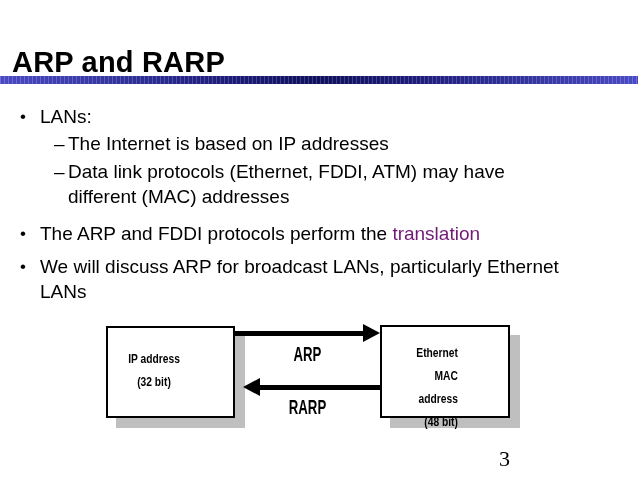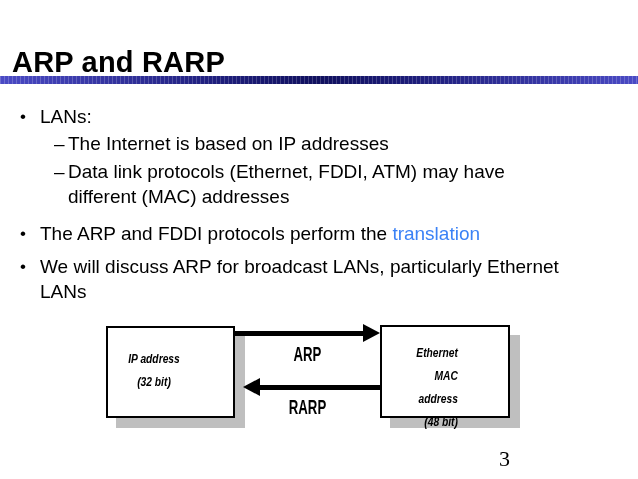"translation" ul.bullets li .blue { color: #3b82f6 -> #701a75 }
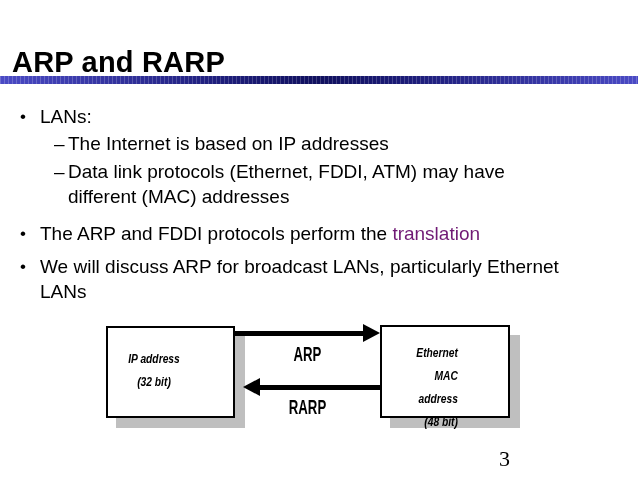"IP address" .dbox-left { font-style: italic -> none }
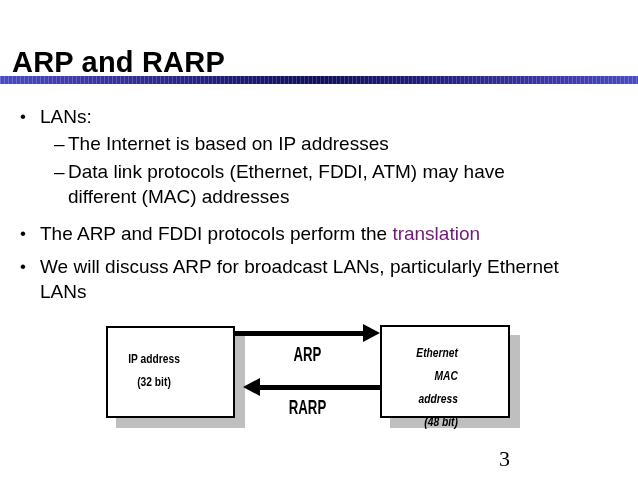"Ethernet MAC" .dbox-right { font-style: italic -> none }
